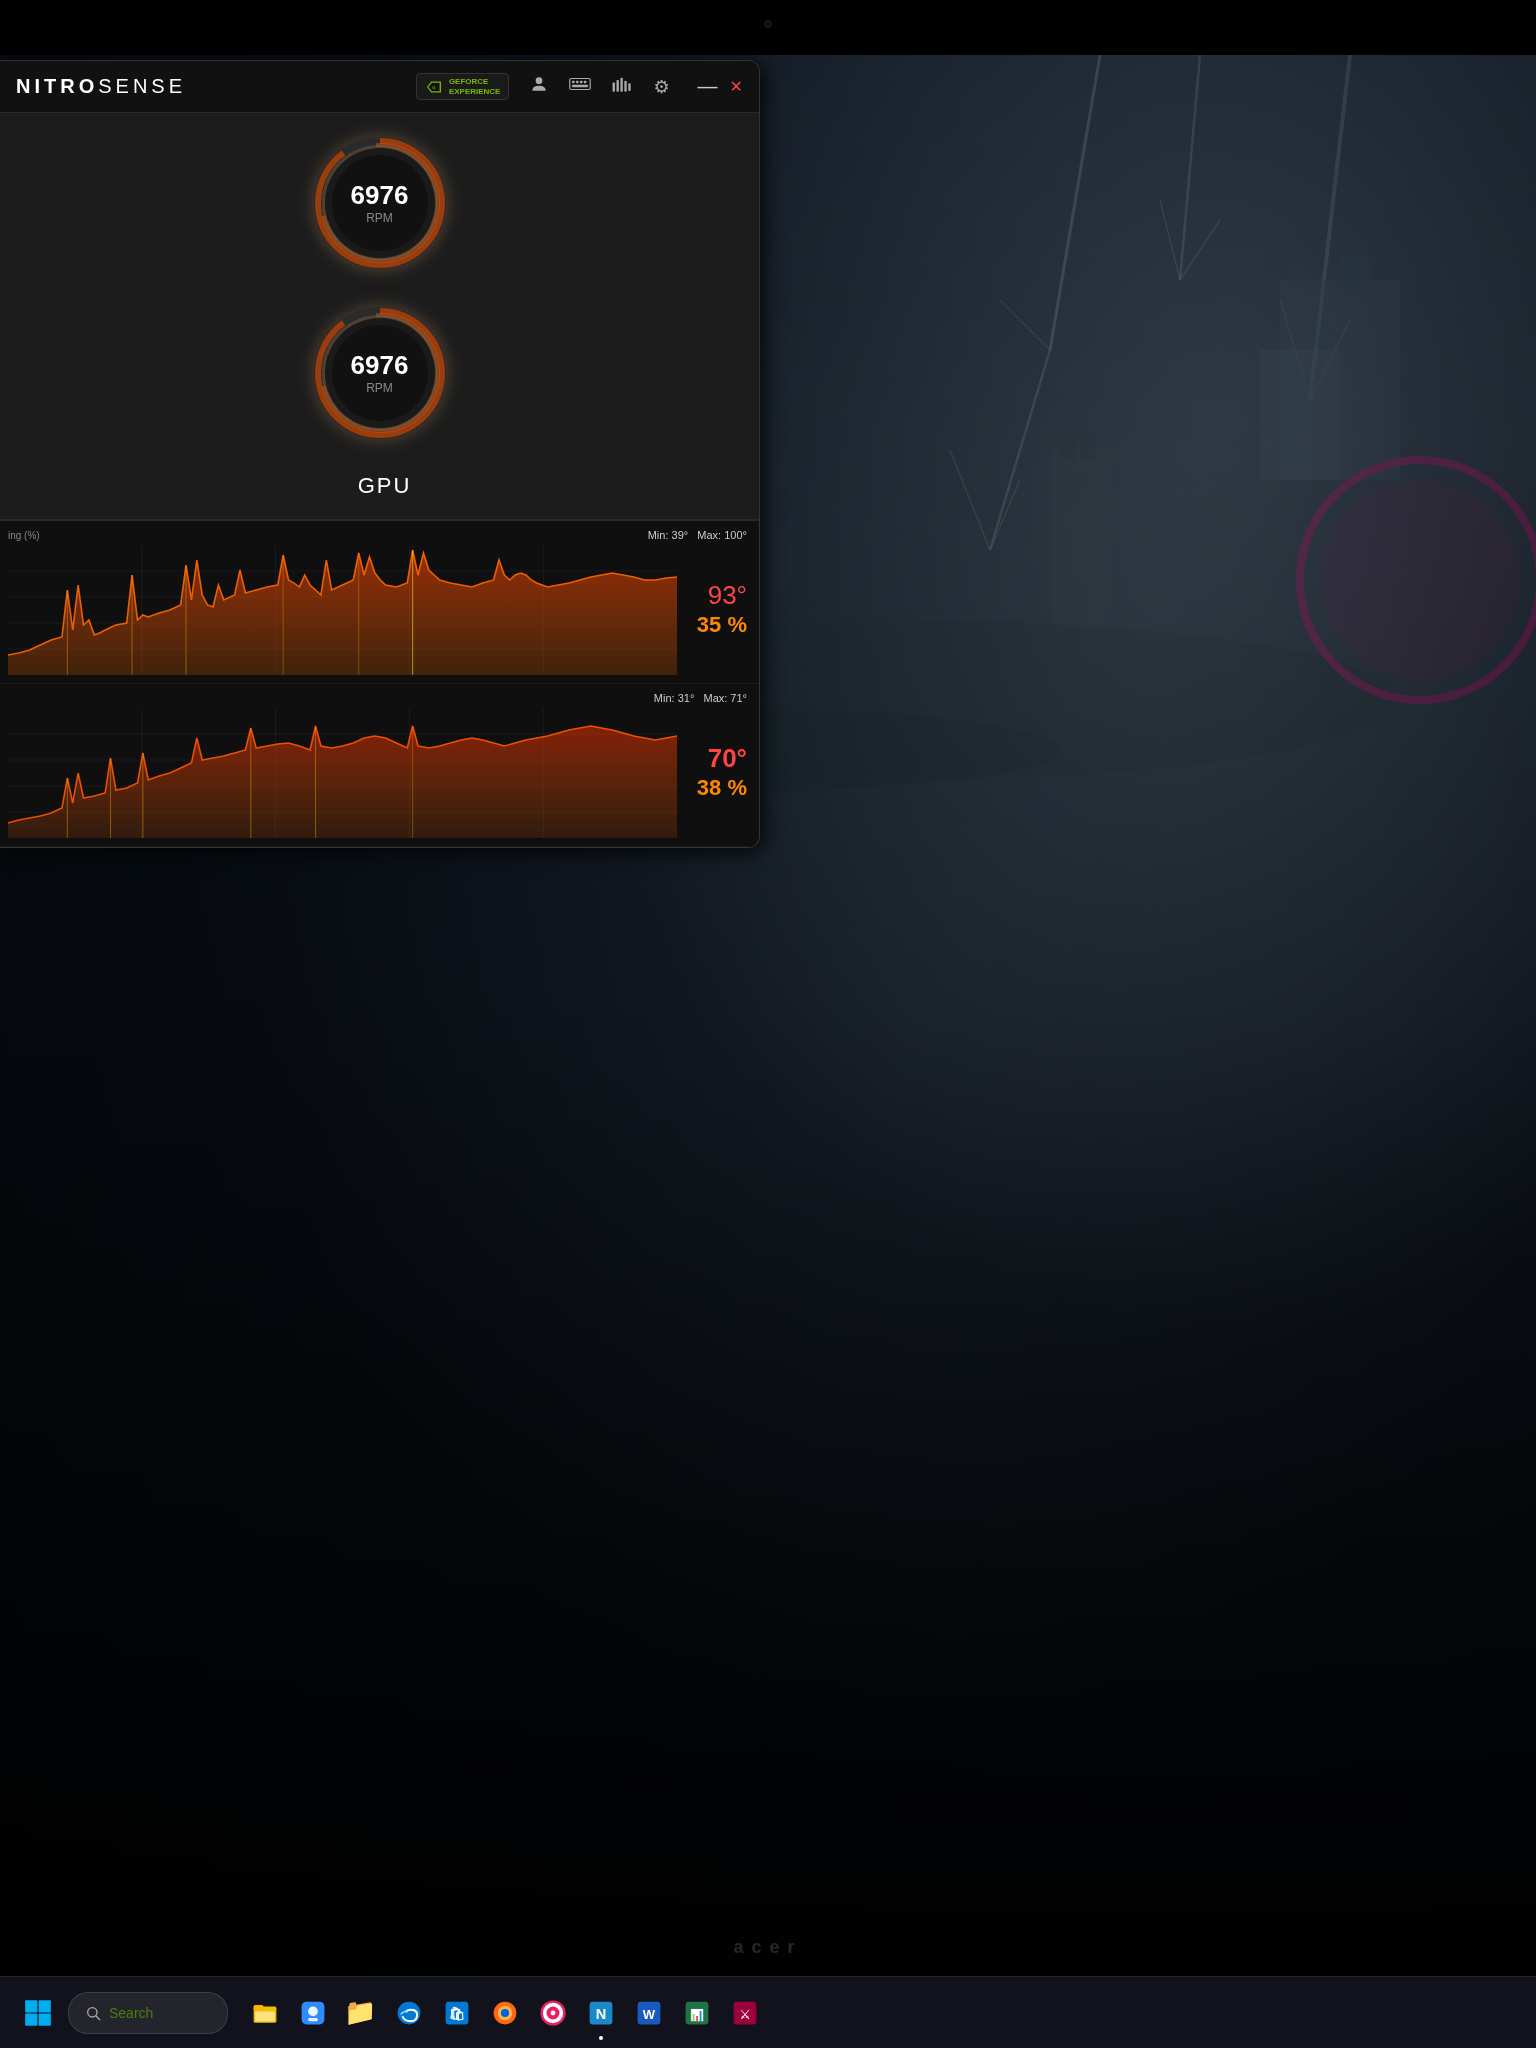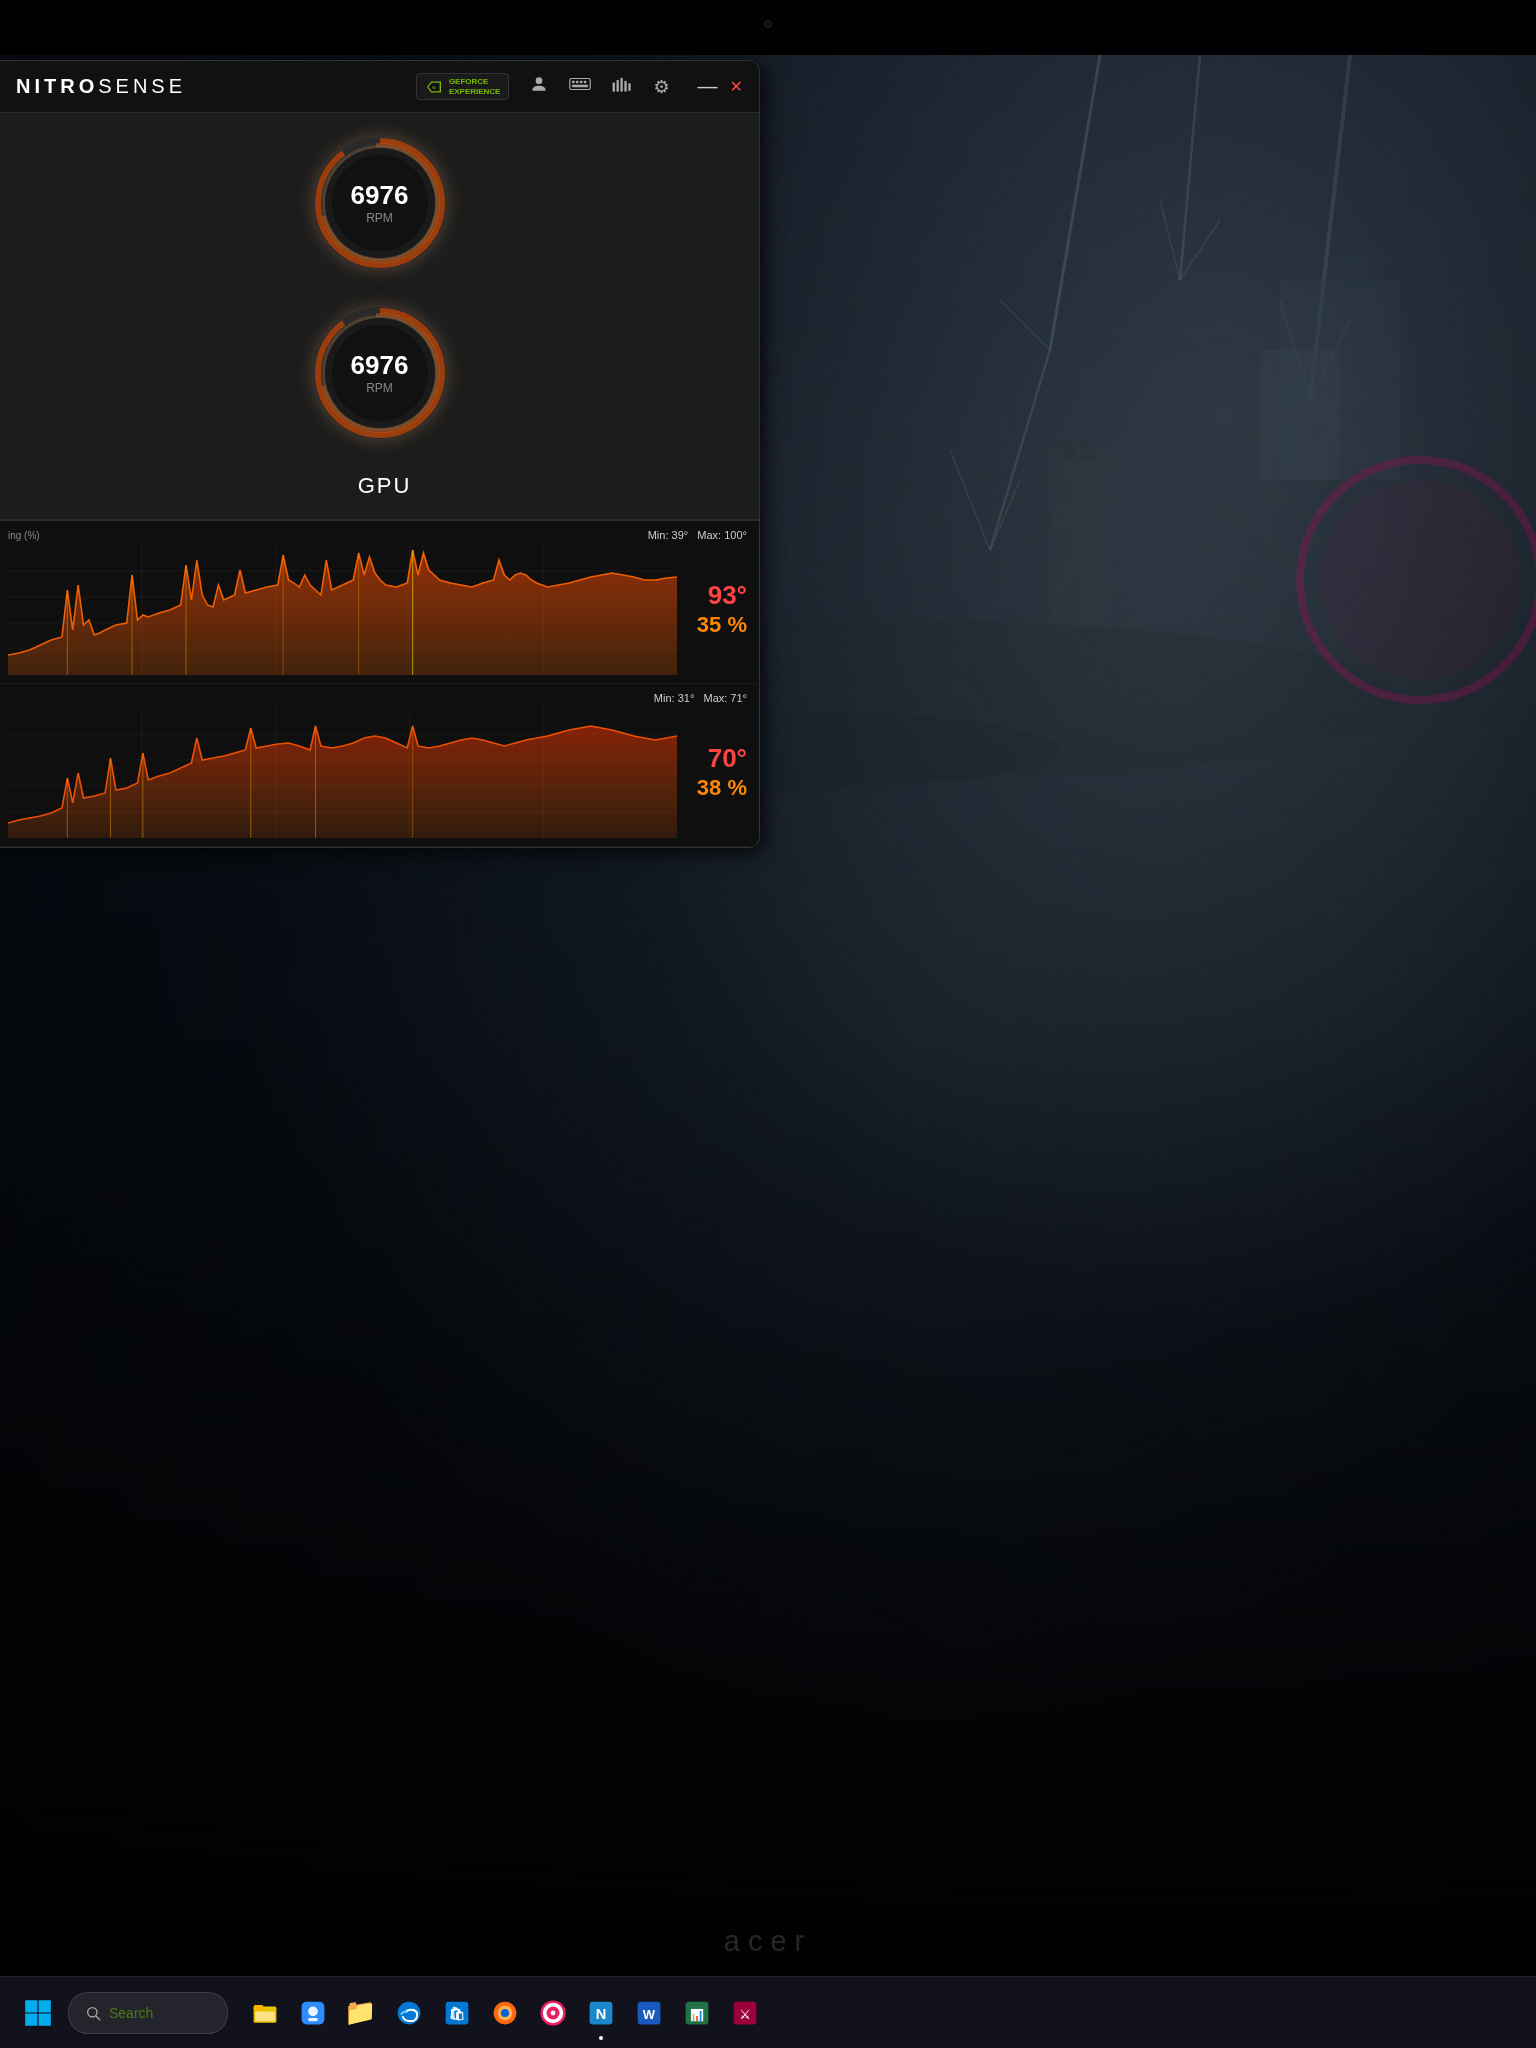"93°" .temp-value { font-weight: 700 -> 400 }
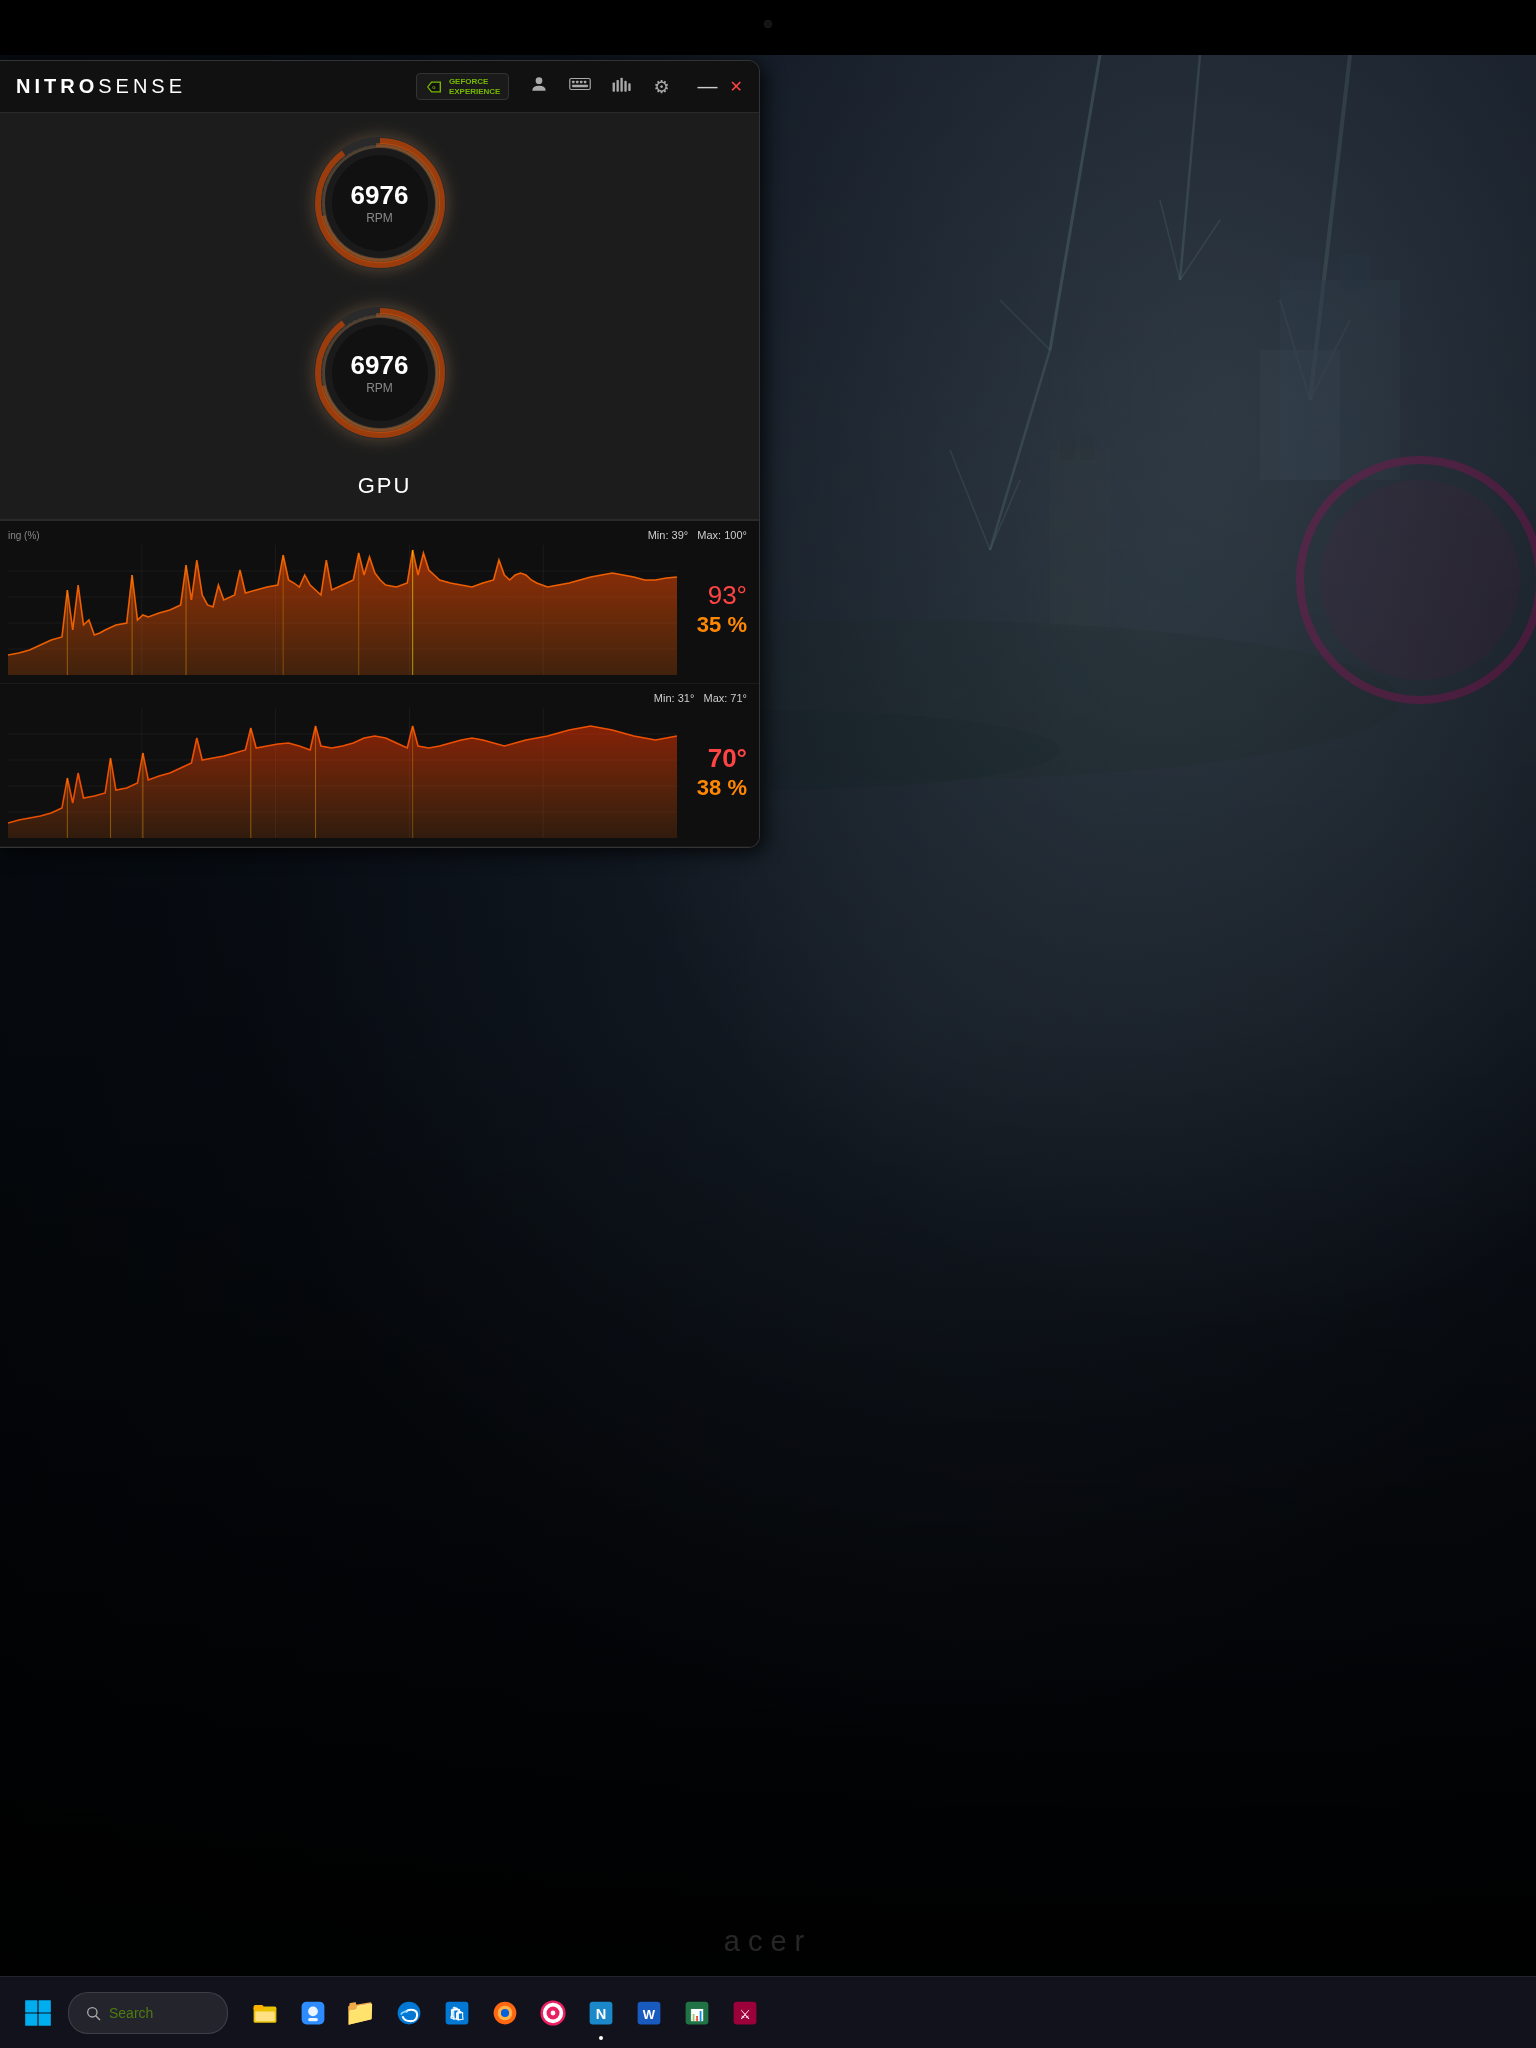"acer" .acer-brand { font-size: 29px -> 18px; font-weight: 400 -> 700 }
